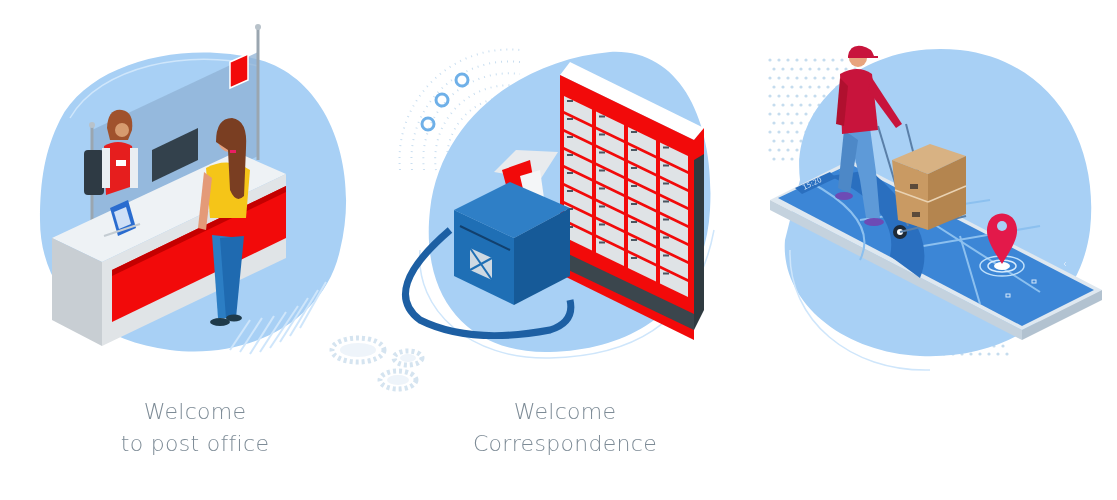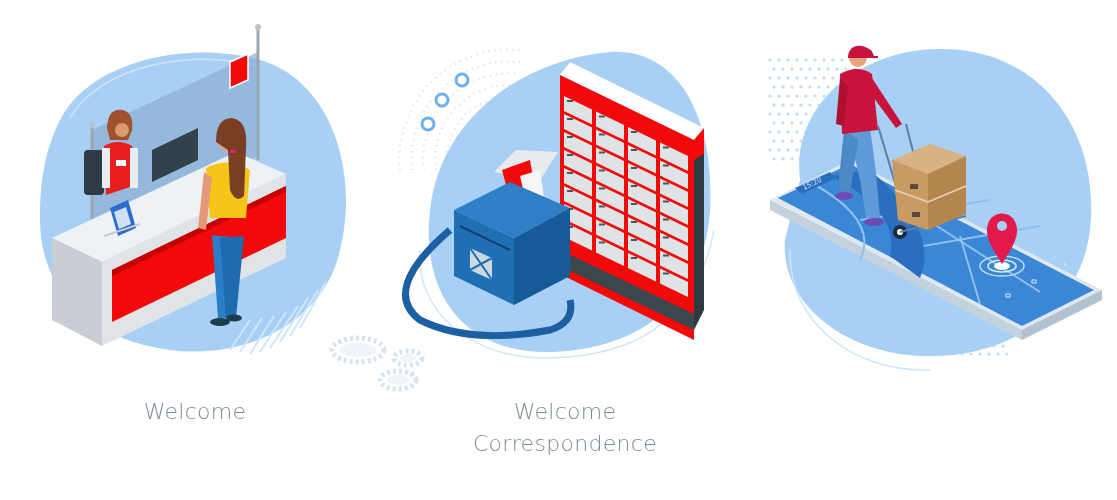"to post office" span { html: none -> <span>to post office</span> }
